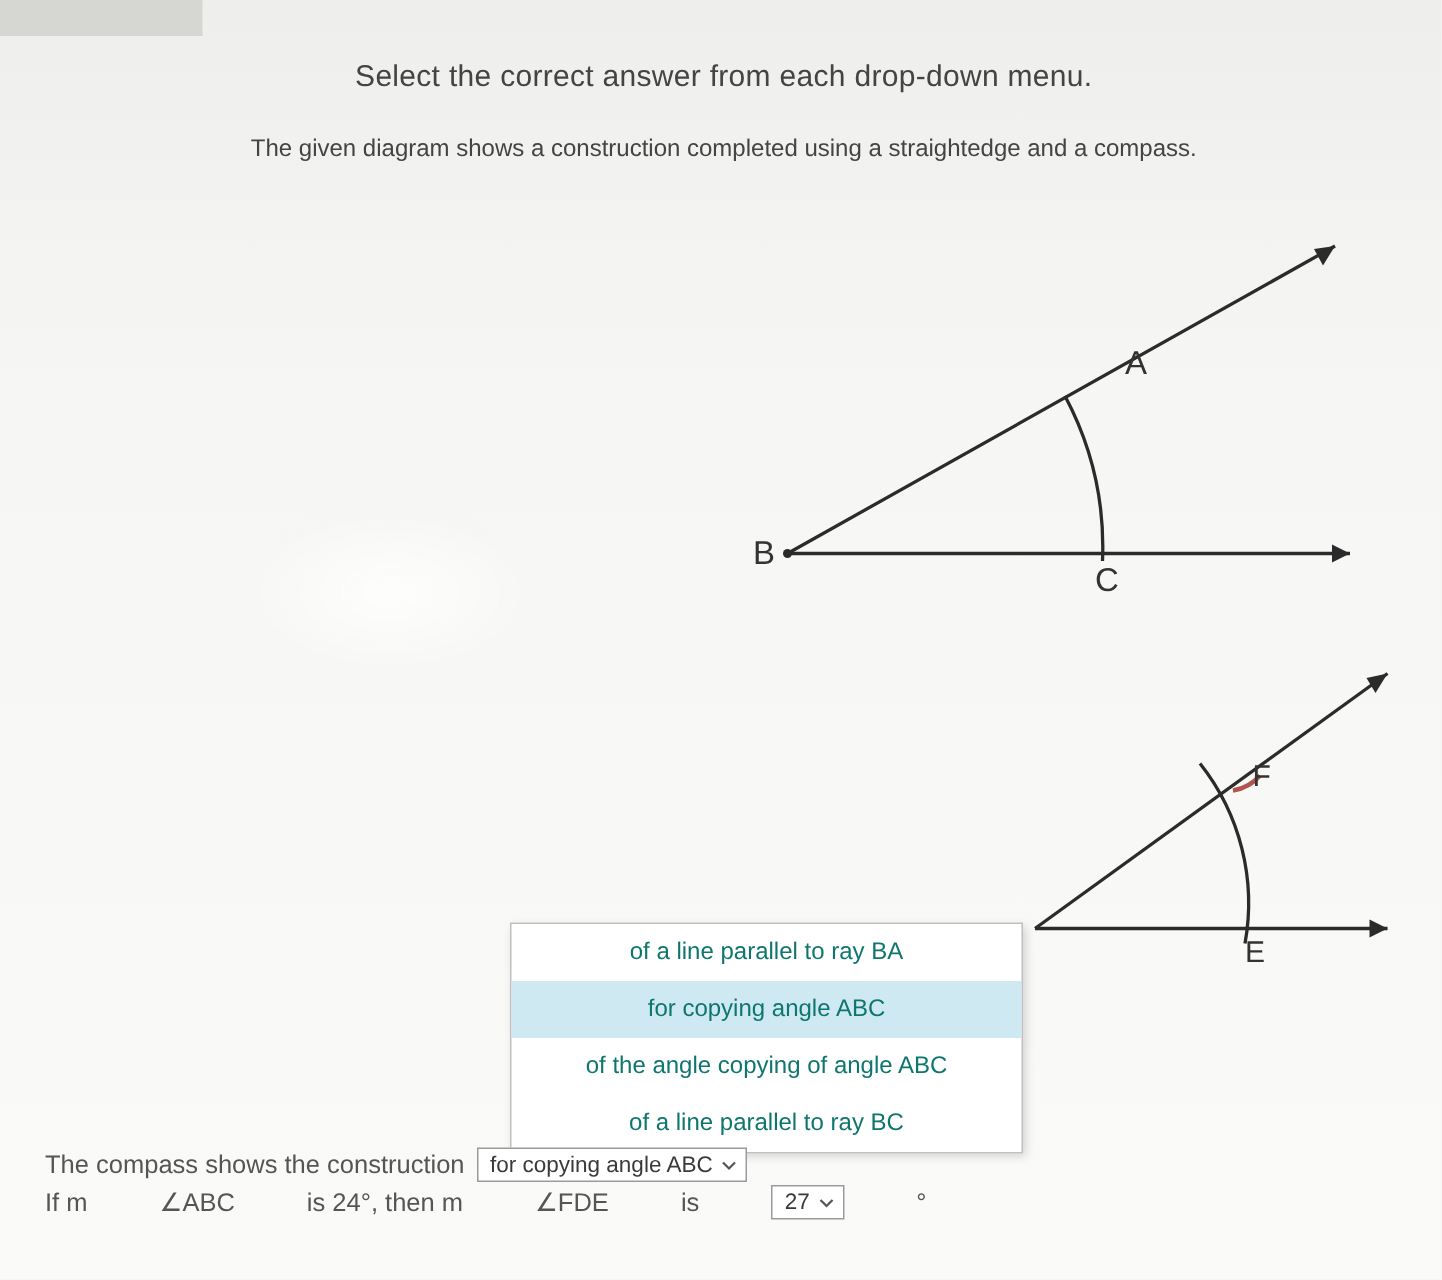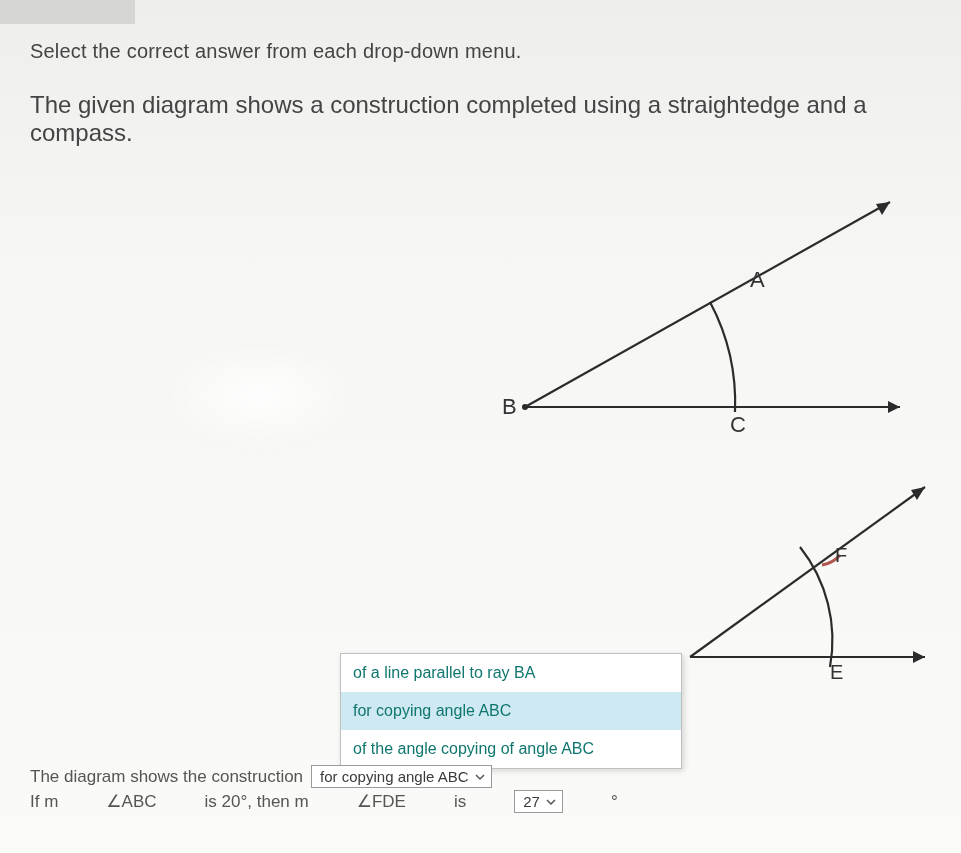"Select the correct answer from" .page { text-align: none -> center }
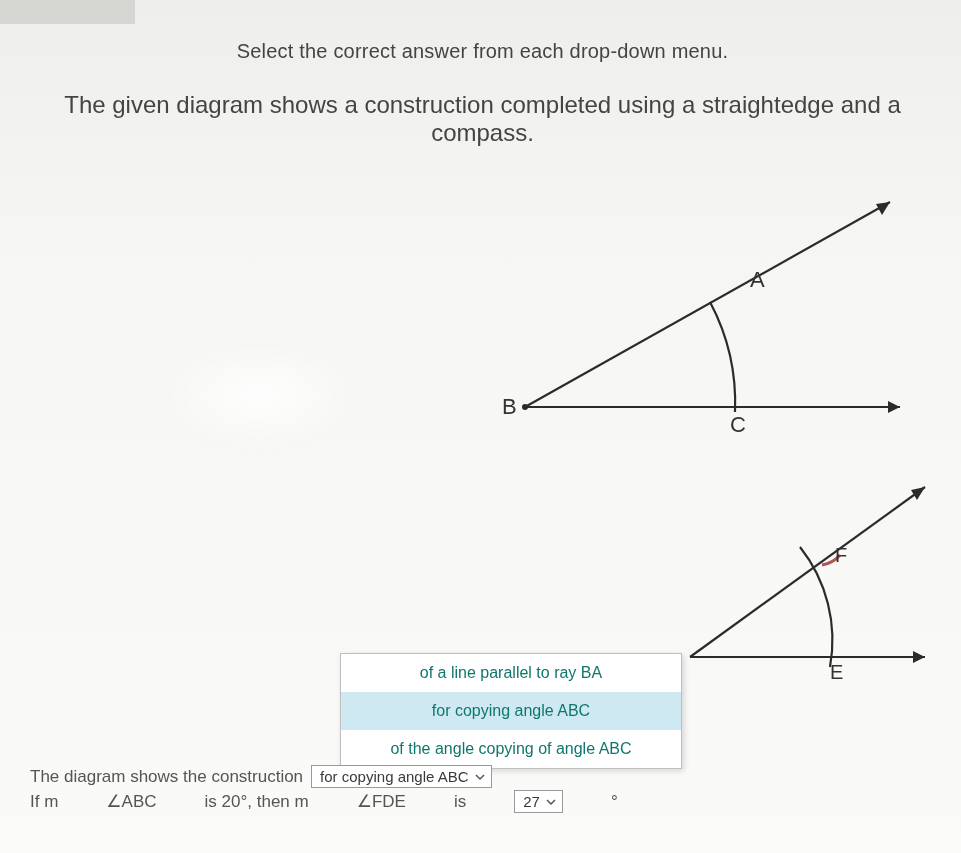"The given diagram shows a" .subinstr { font-size: 24px -> 16px }
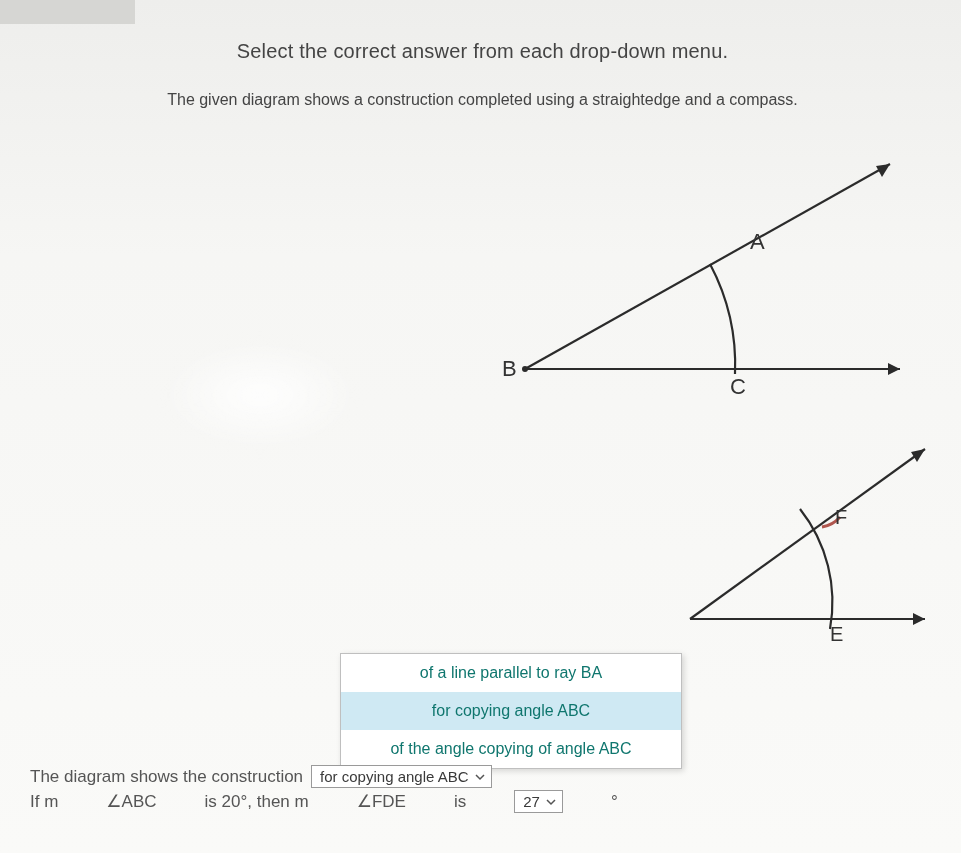"of a line parallel to ray BC" div.opt { html: none -> <div>of a line parallel to ray BC</div> }
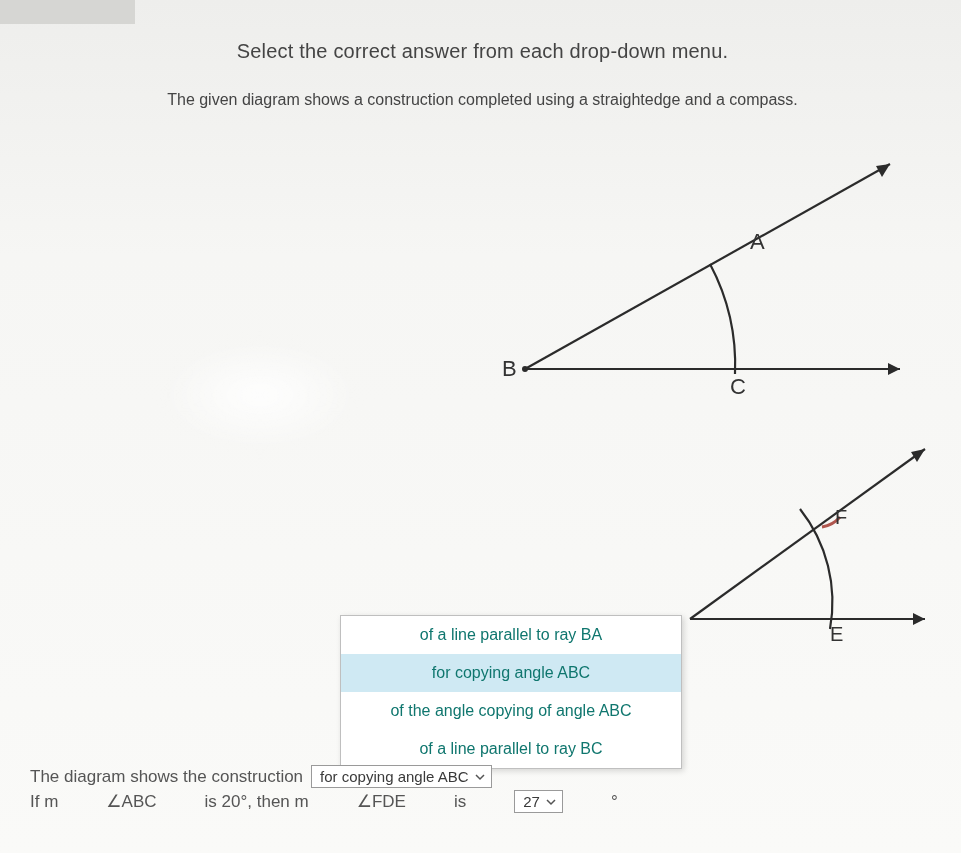"The diagram shows the construction" span { text: diagram -> compass }
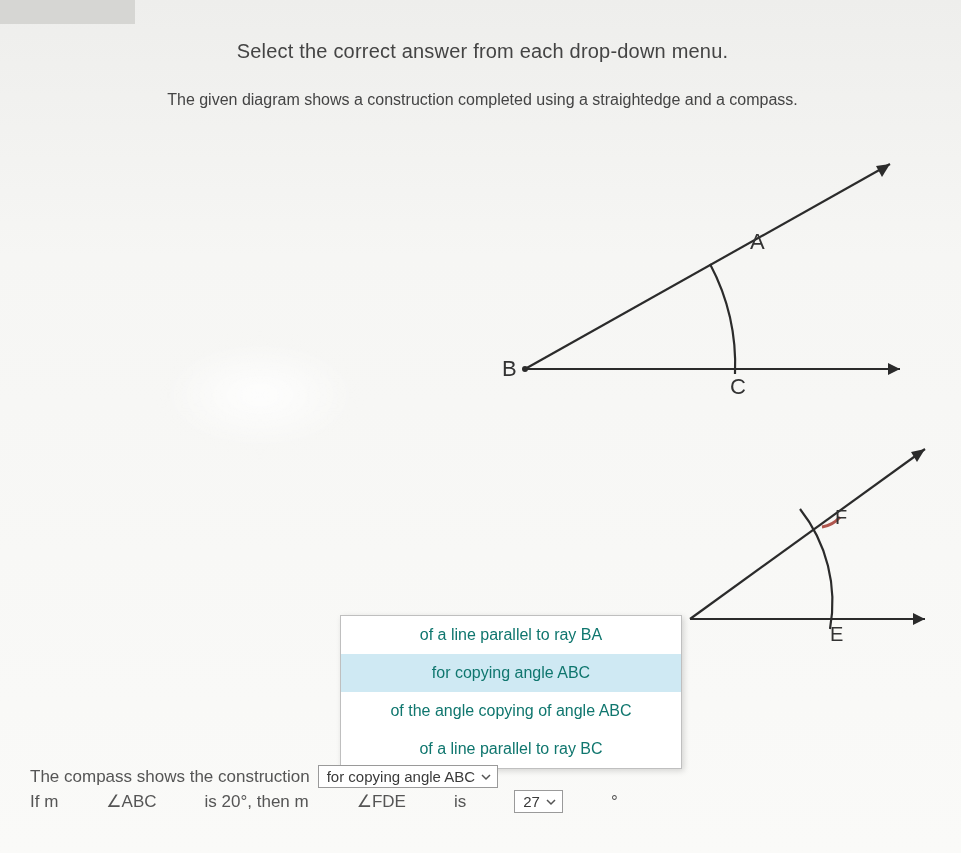"is 20°, then m" span { text: 20 -> 24 }
